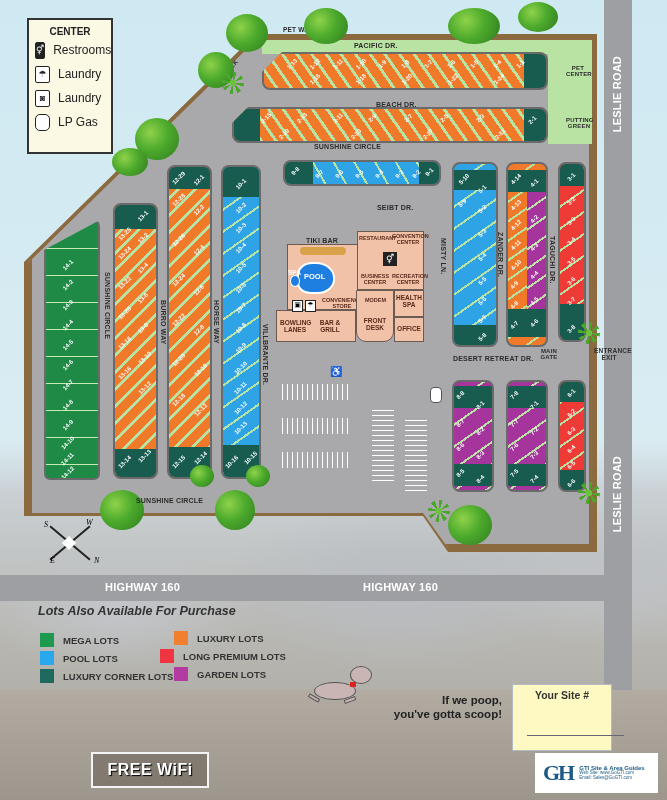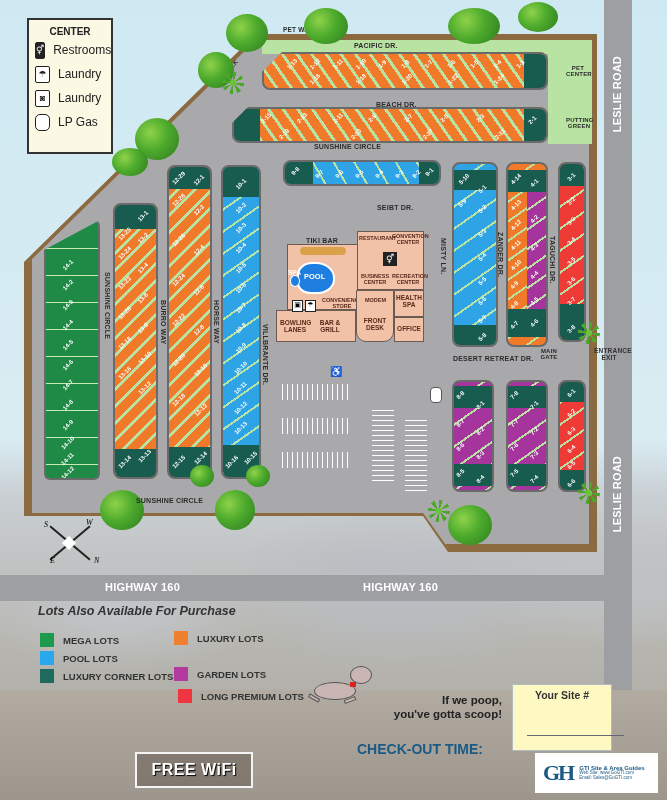"LONG PREMIUM LOTS" div.lot-legend { left: 178px -> 160px; margin-top: 40px -> none }
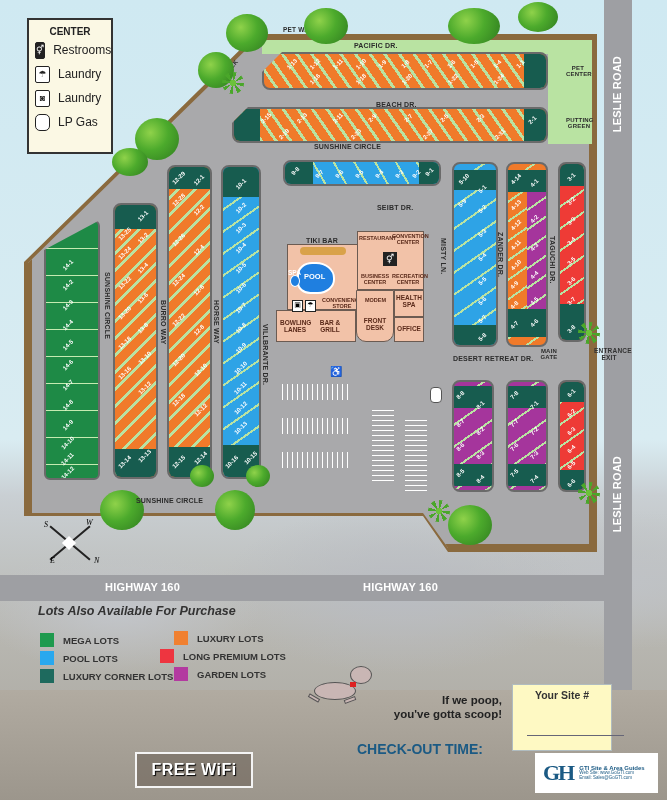"CHECK-OUT TIME:" div { html: <div>CHECK-OUT TIME:</div> -> none }
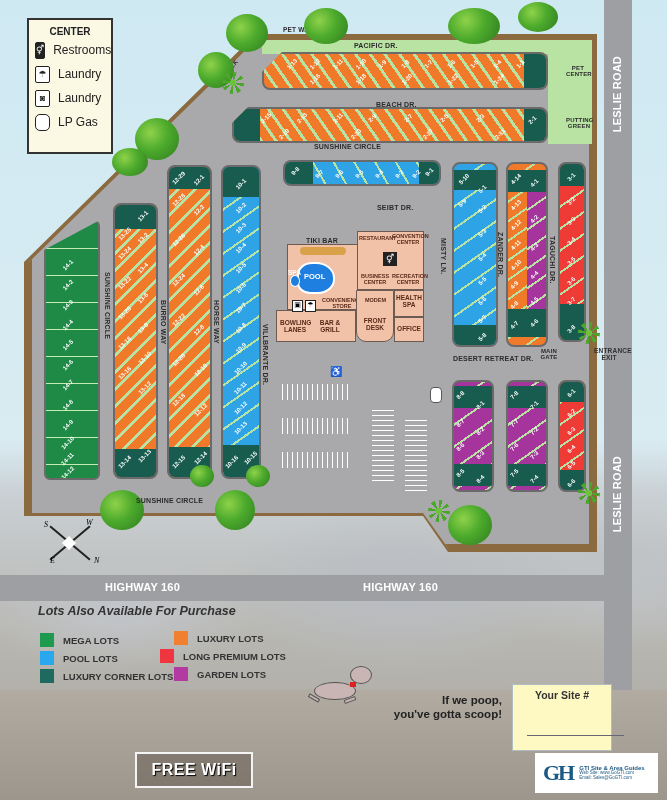"FREE WiFi" .wifi { margin-left: 44px -> none }
